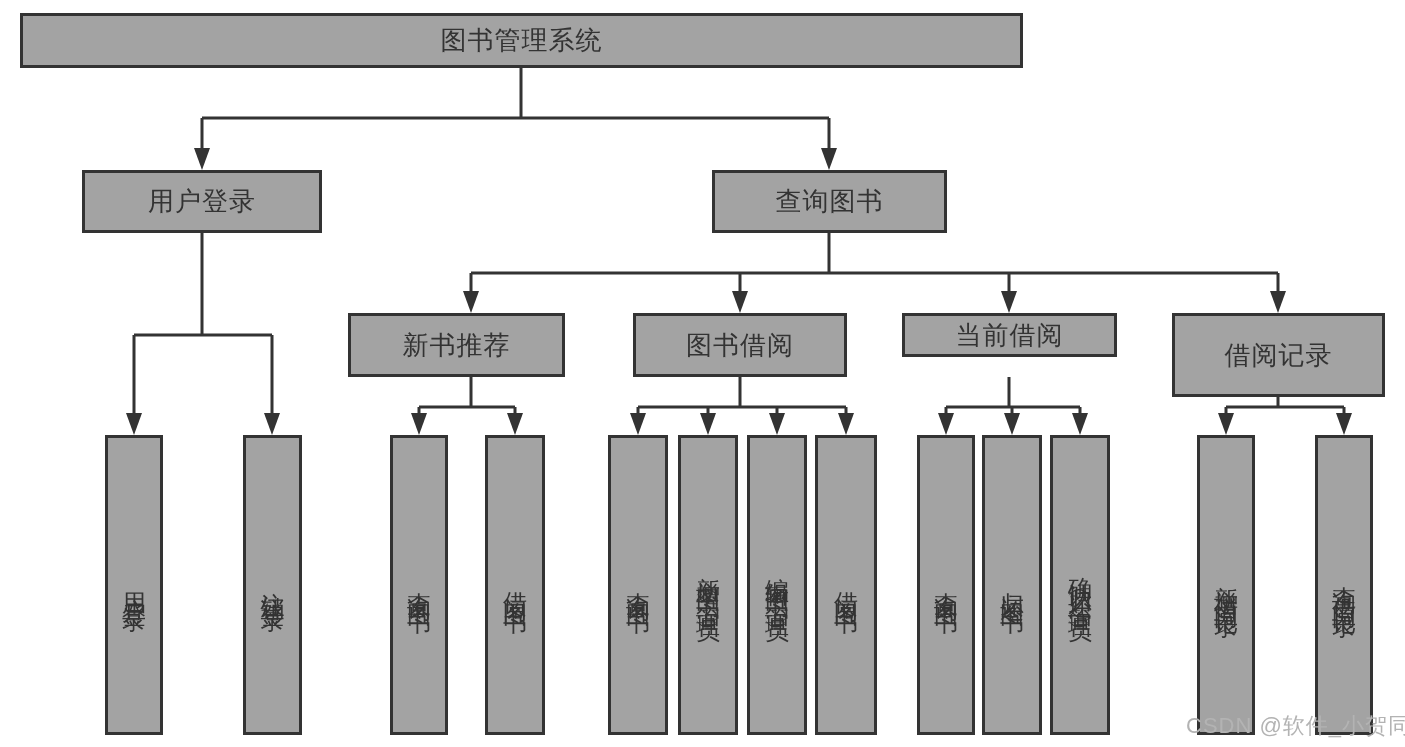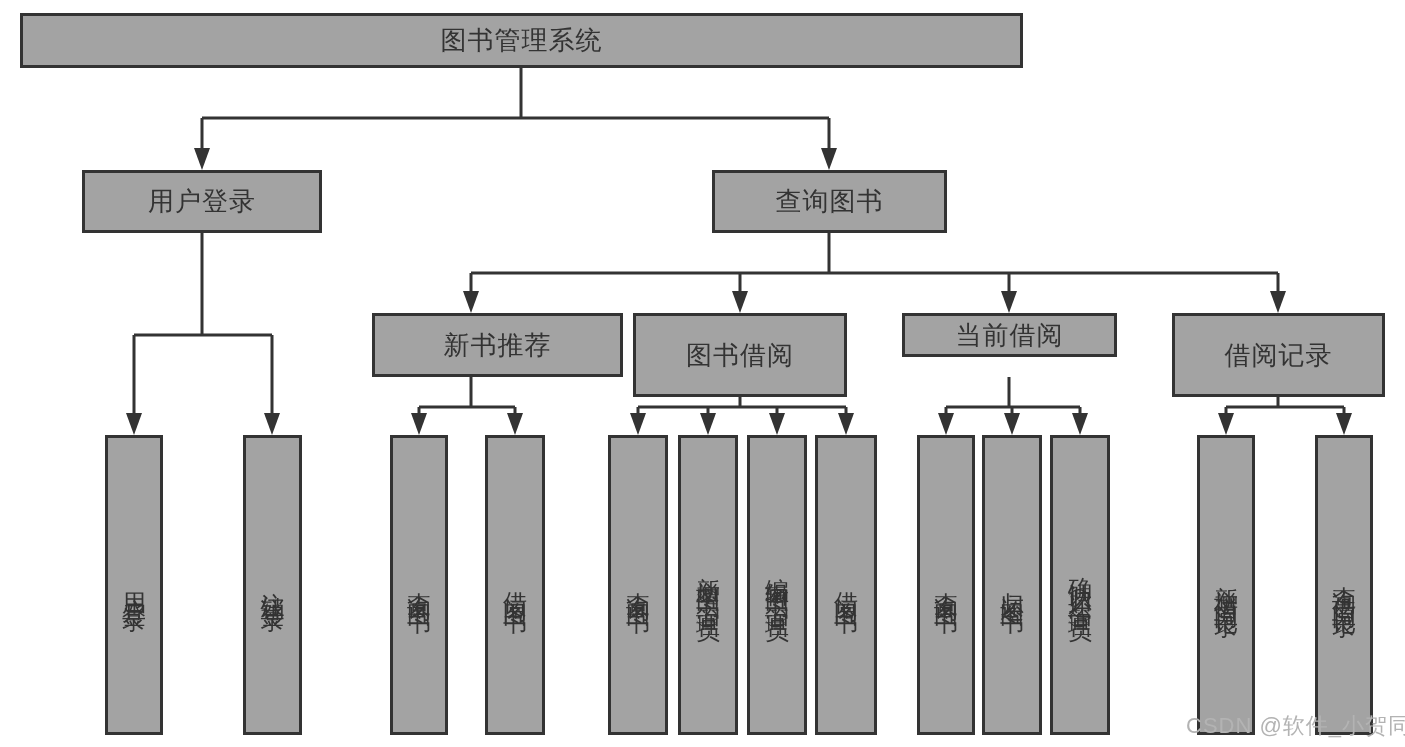"新书推荐" div.node { left: 372px -> 348px; width: 251px -> 217px }
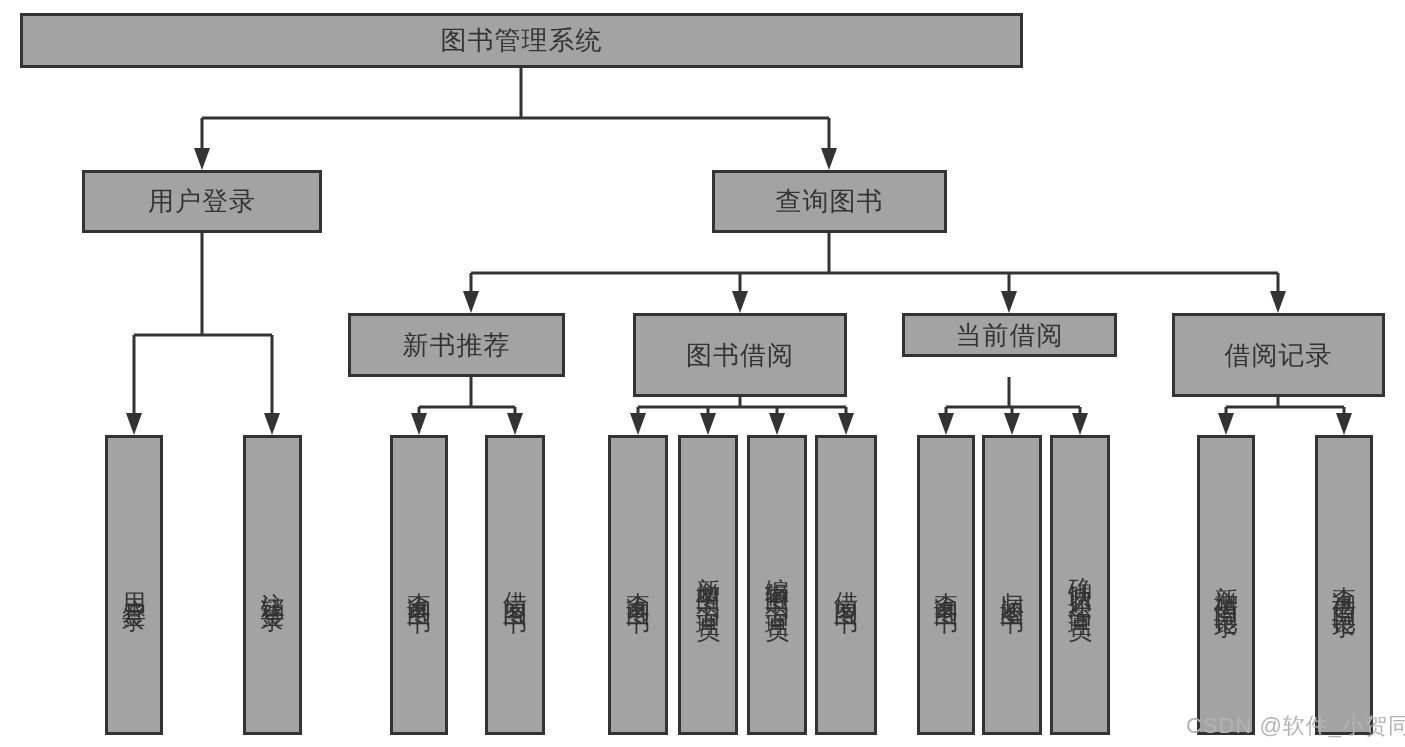"图书借阅" div.node { height: 84px -> 64px }
